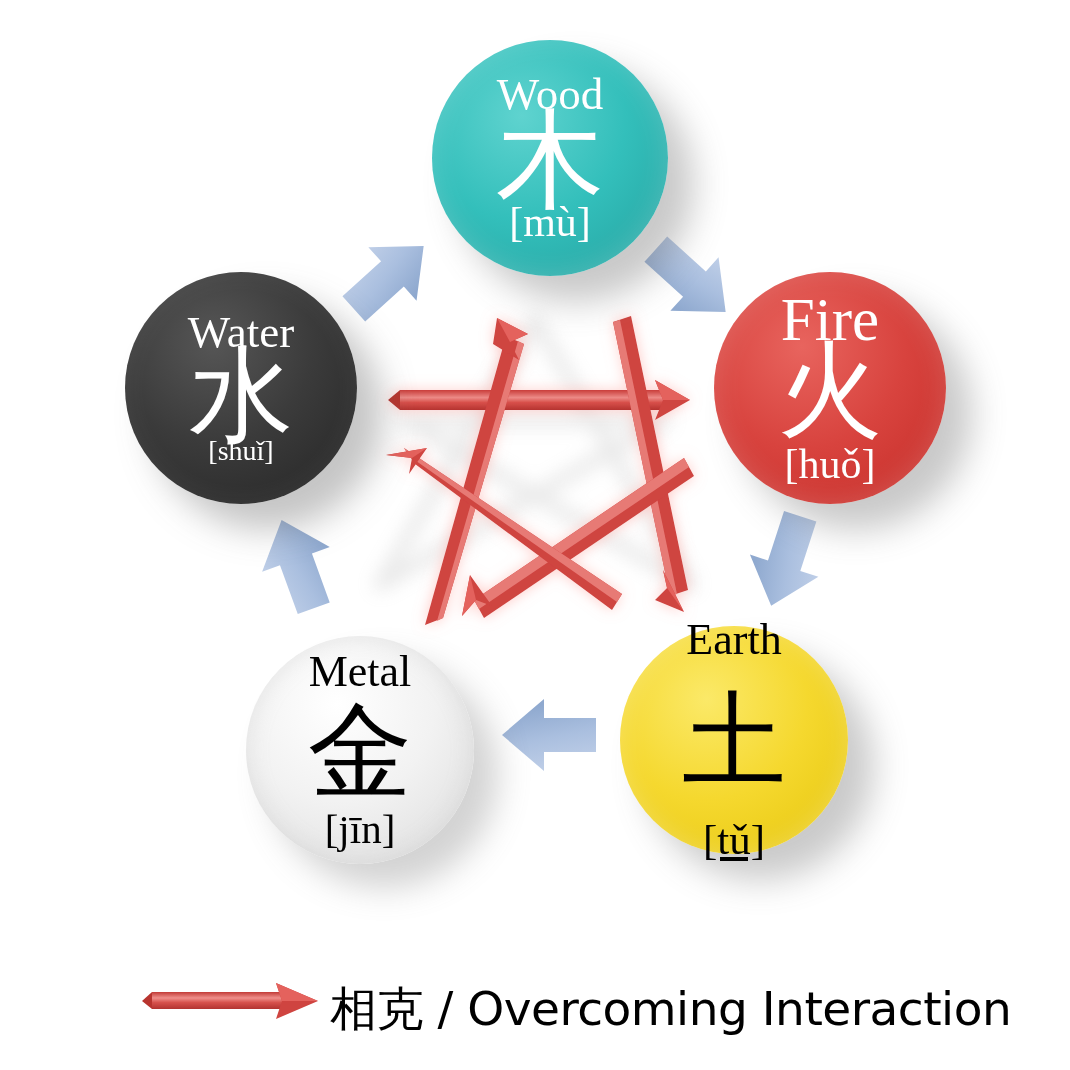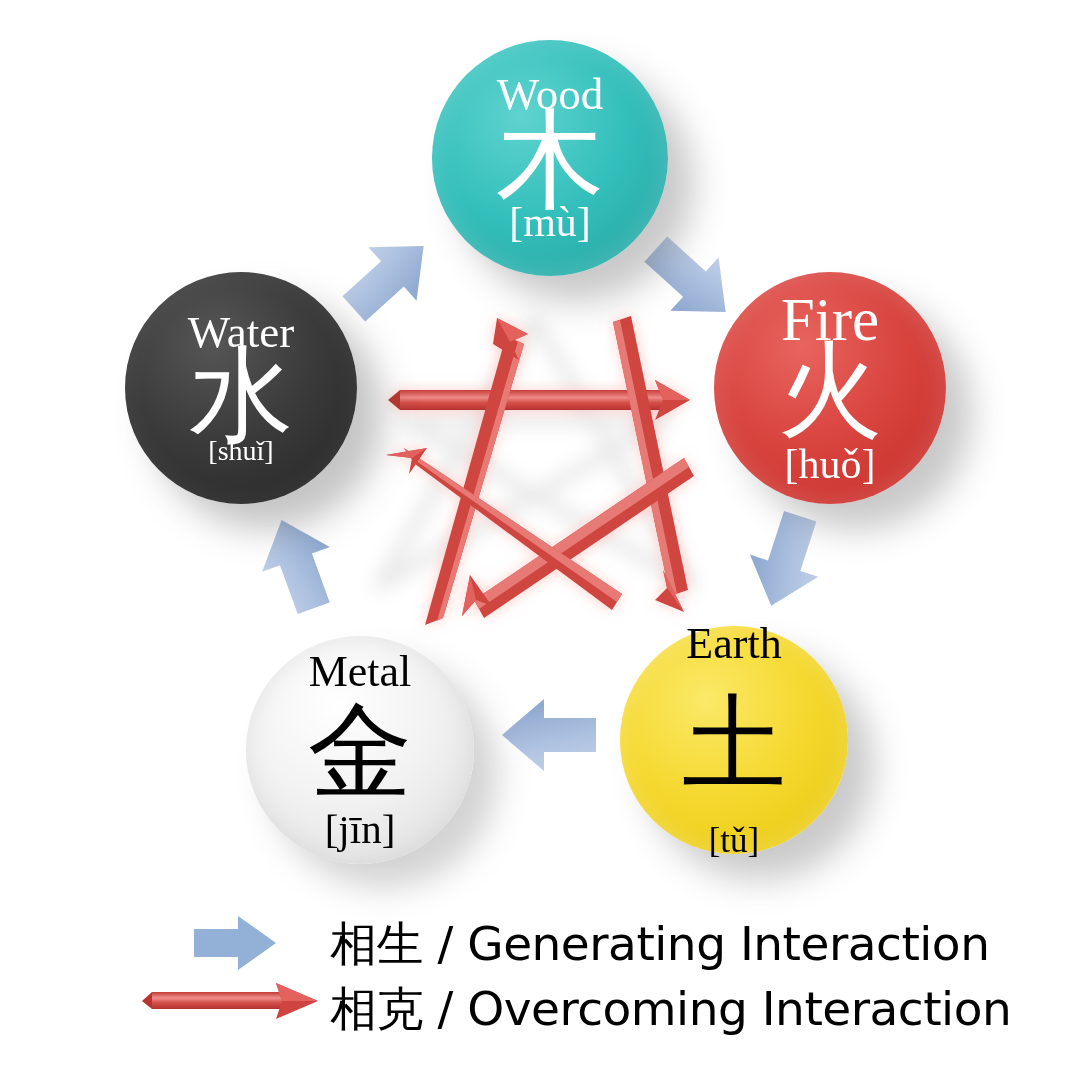"[tǔ]" #node-earth .py { font-size: 35px -> 43px; text-decoration: none -> underline }
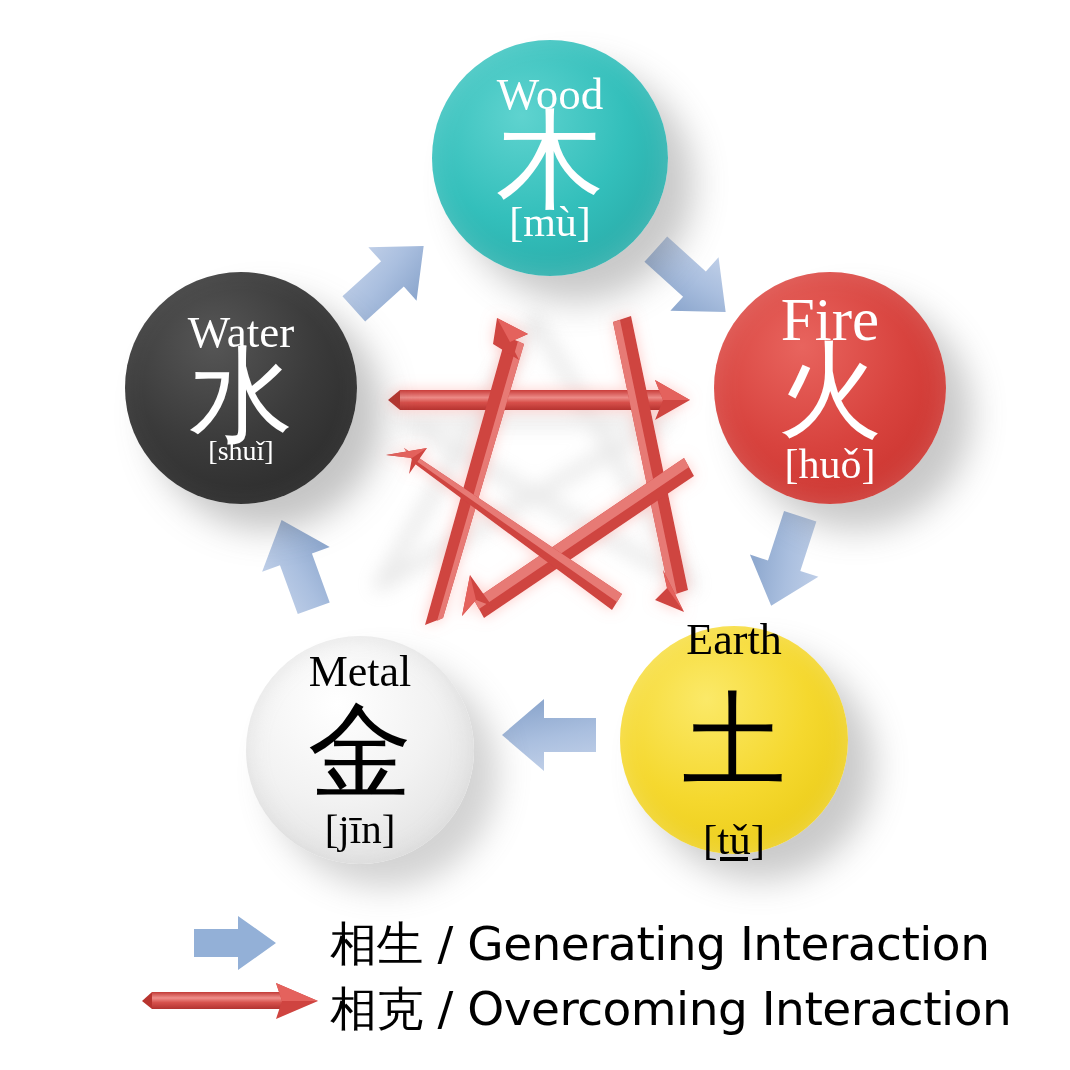"相生 / Generating Interaction" div.legend-row { html: <div> <div> <svg> <polygon></polygon> </svg> </div> <span>相生 / Generating Interaction</span> </div> -> none }
